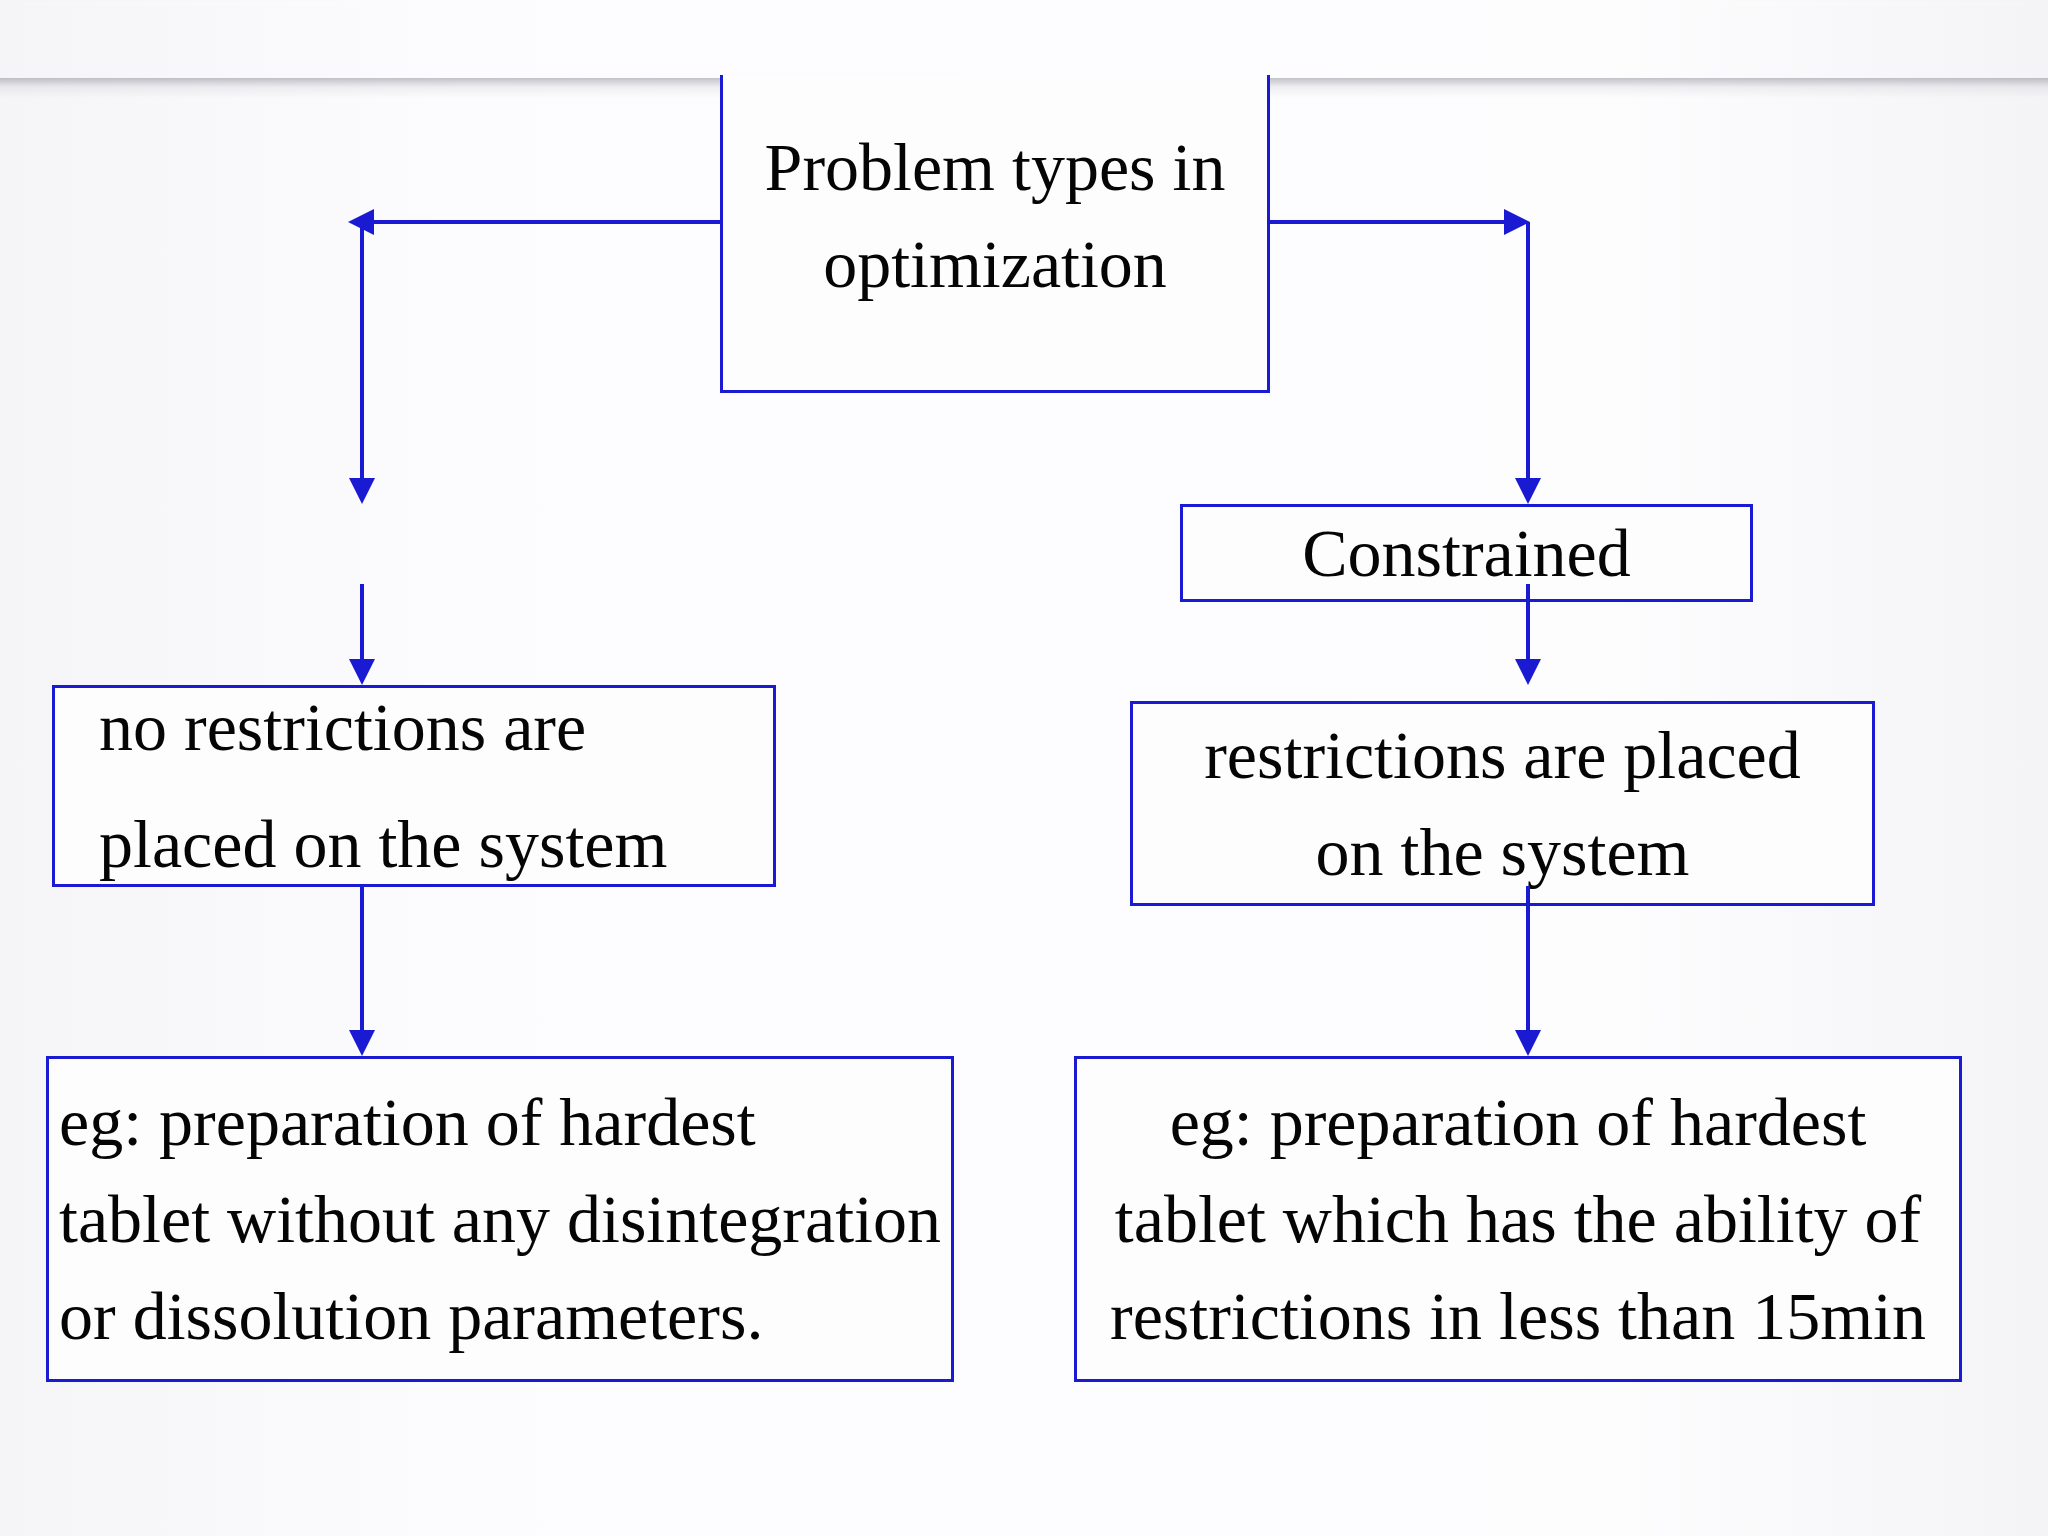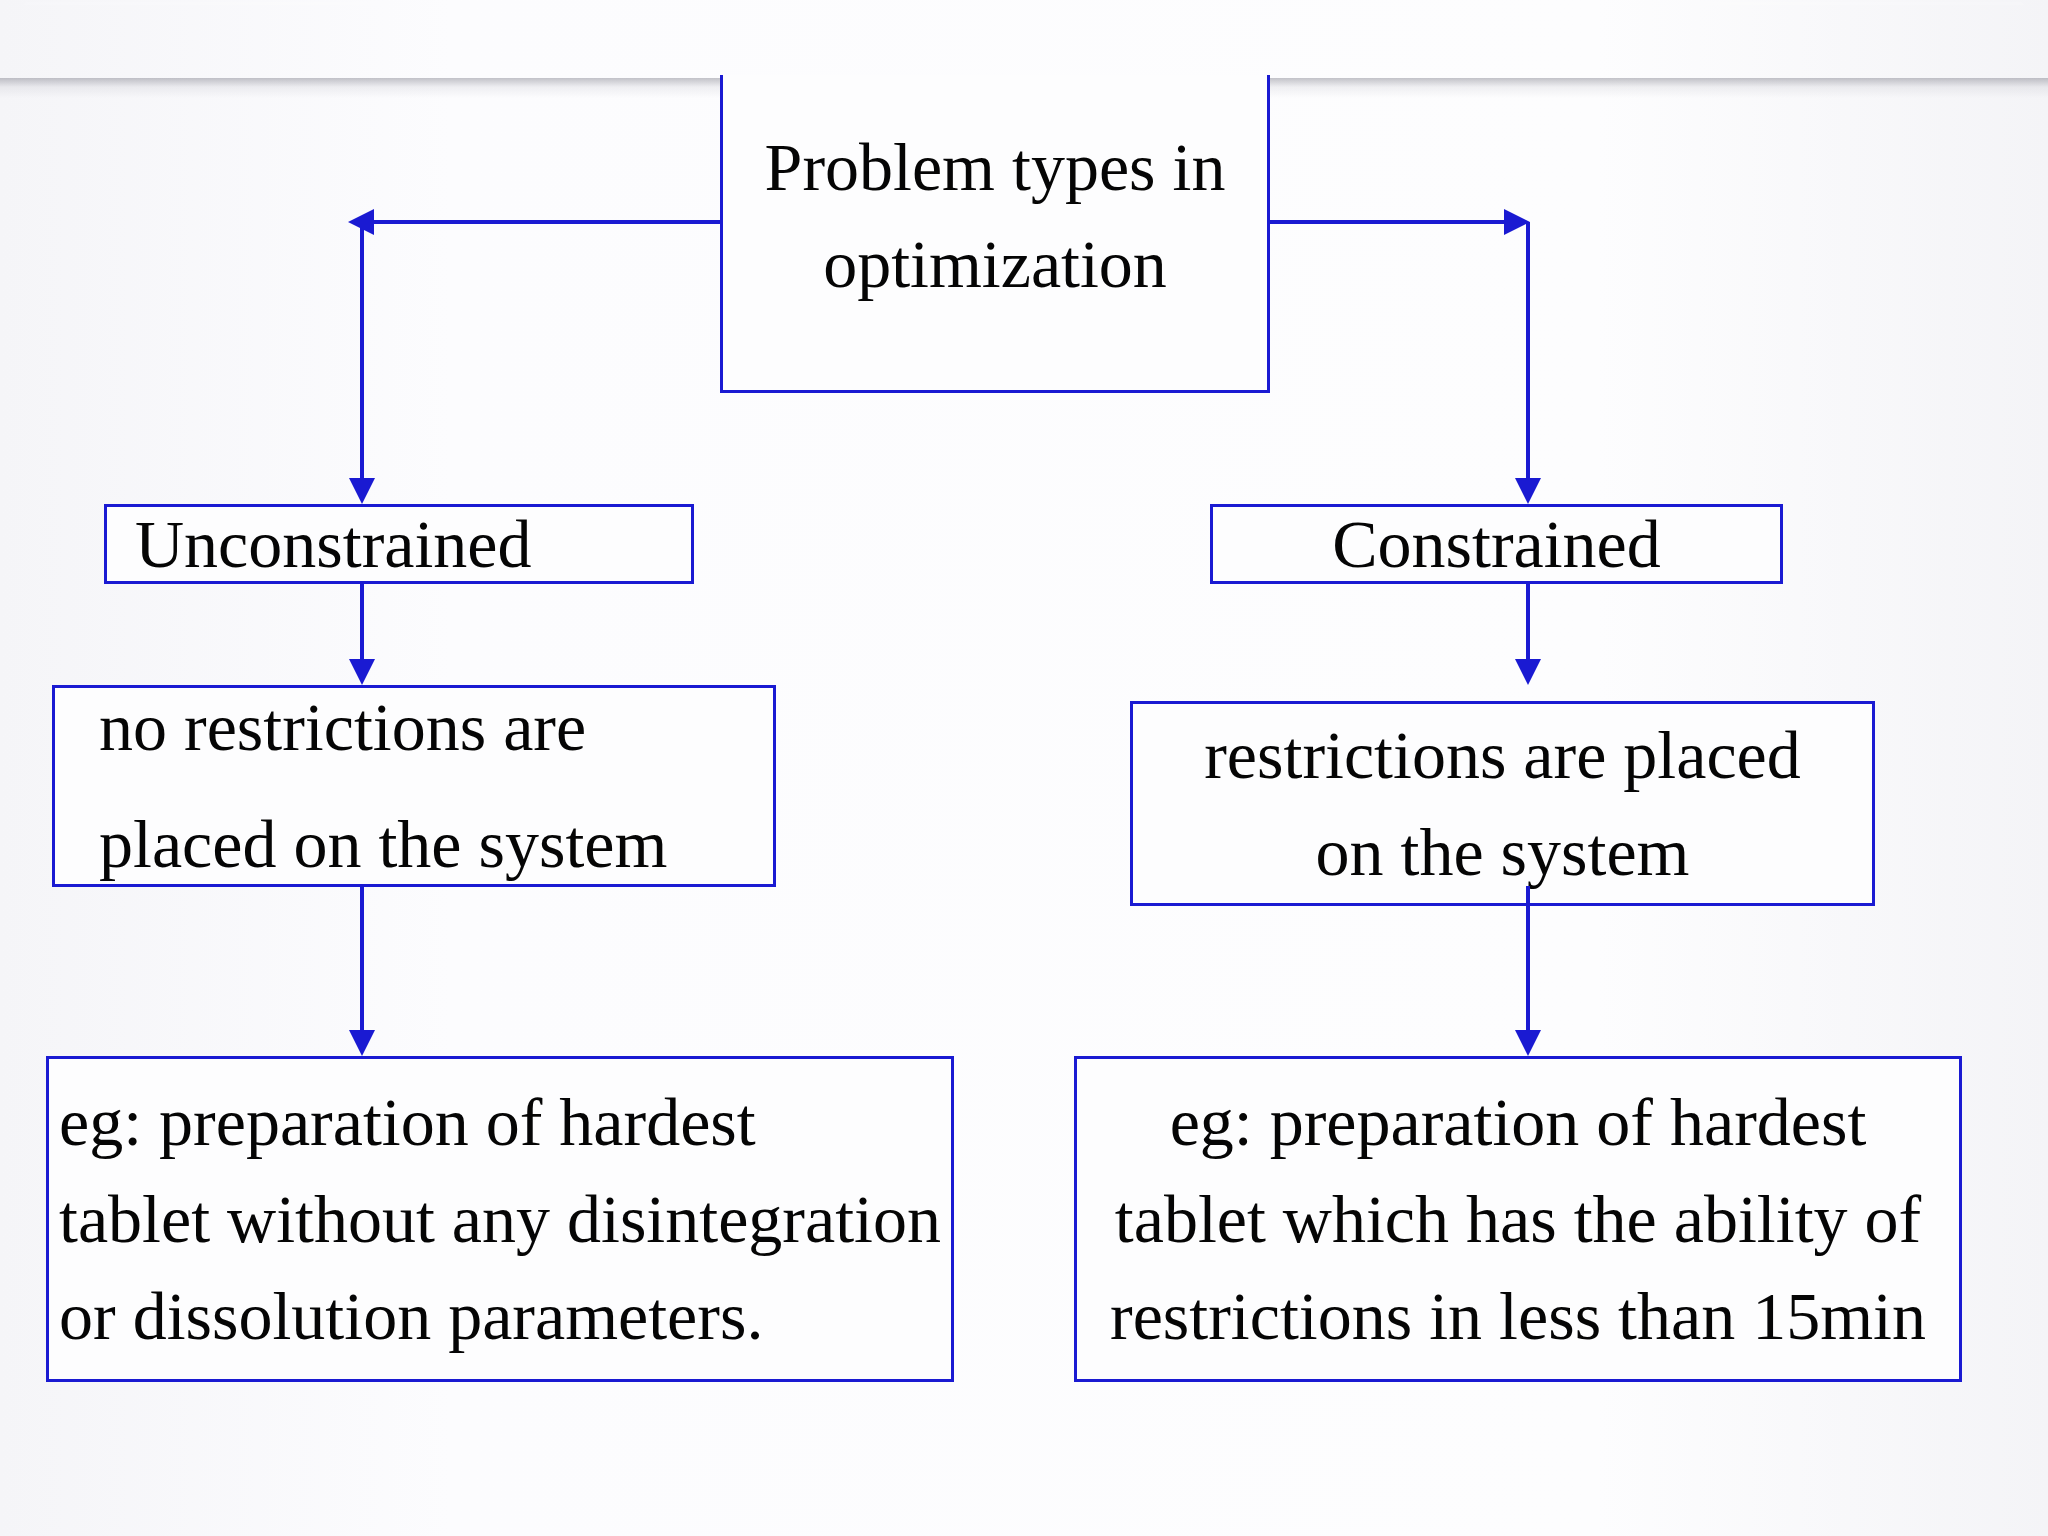"Unconstrained" div.node { html: <div> <span>Unconstrained</span> </div> -> none }
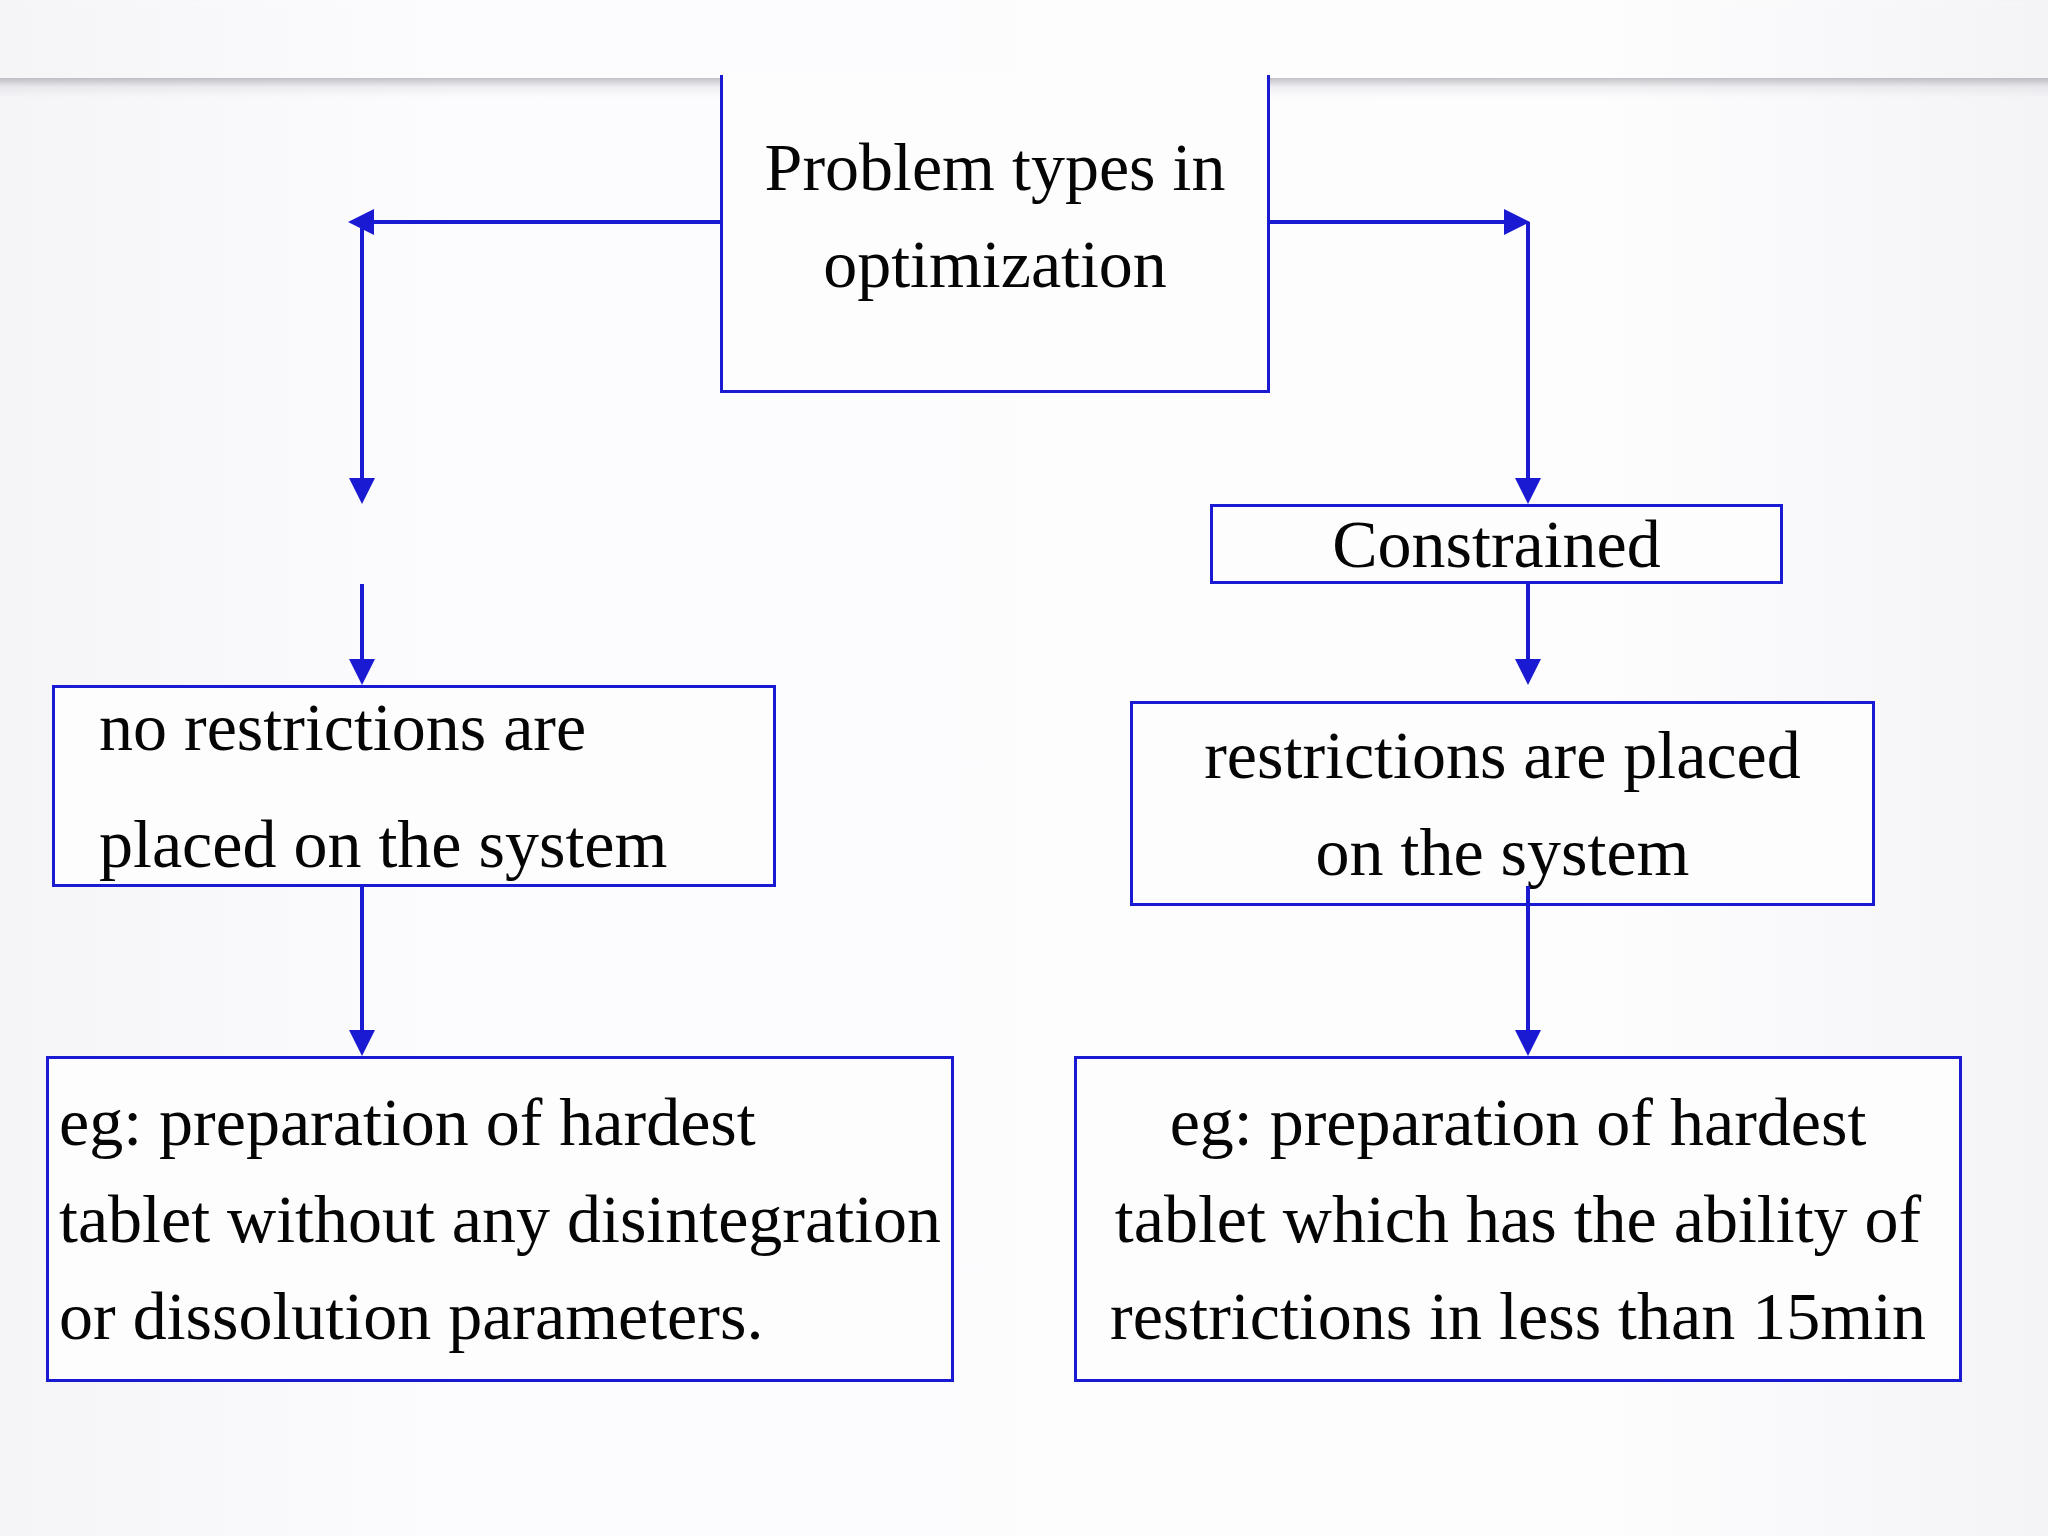"Constrained" .node-constrained { height: 80px -> 98px; margin-left: 30px -> none }
